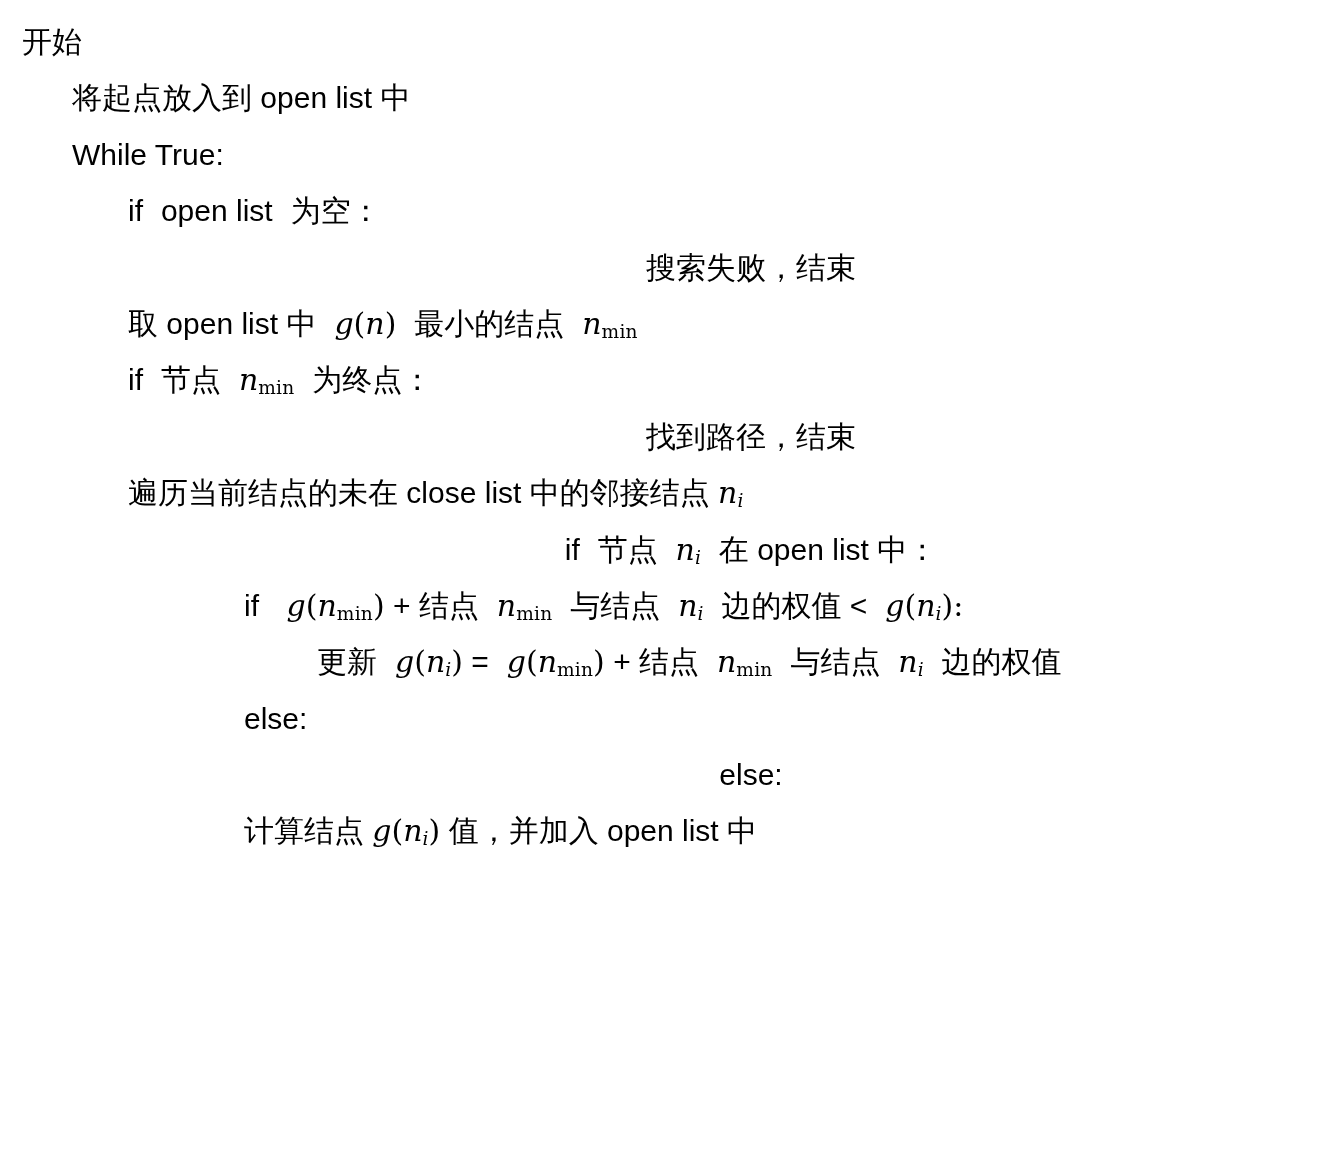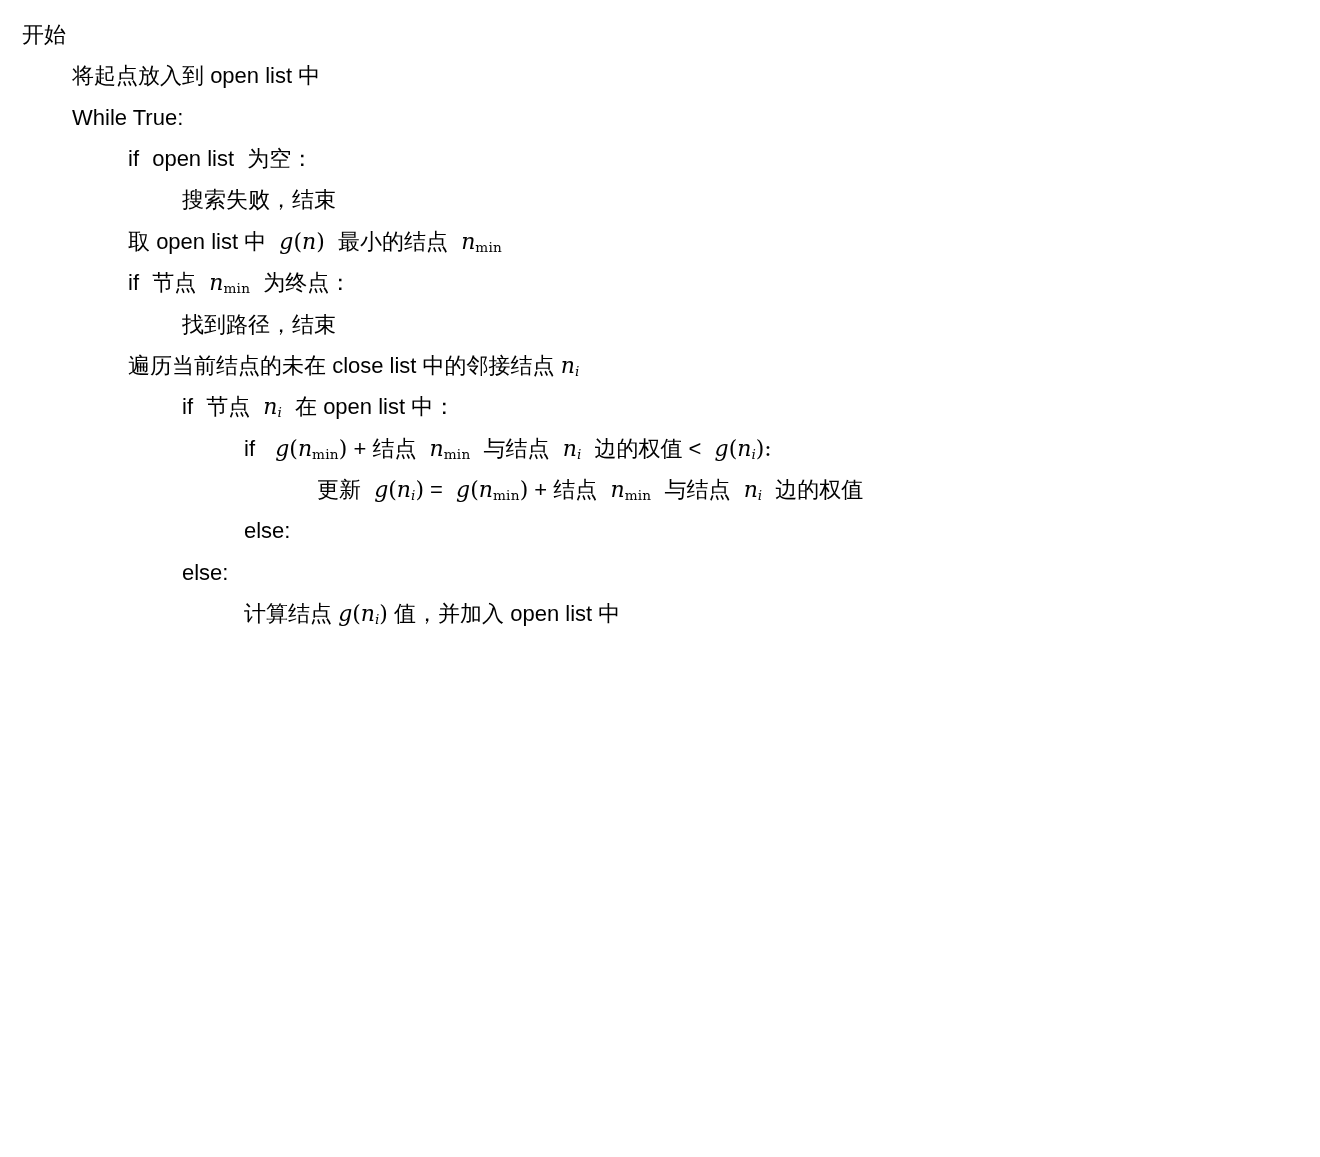"开始" .pseudocode { font-size: 22px -> 30px }
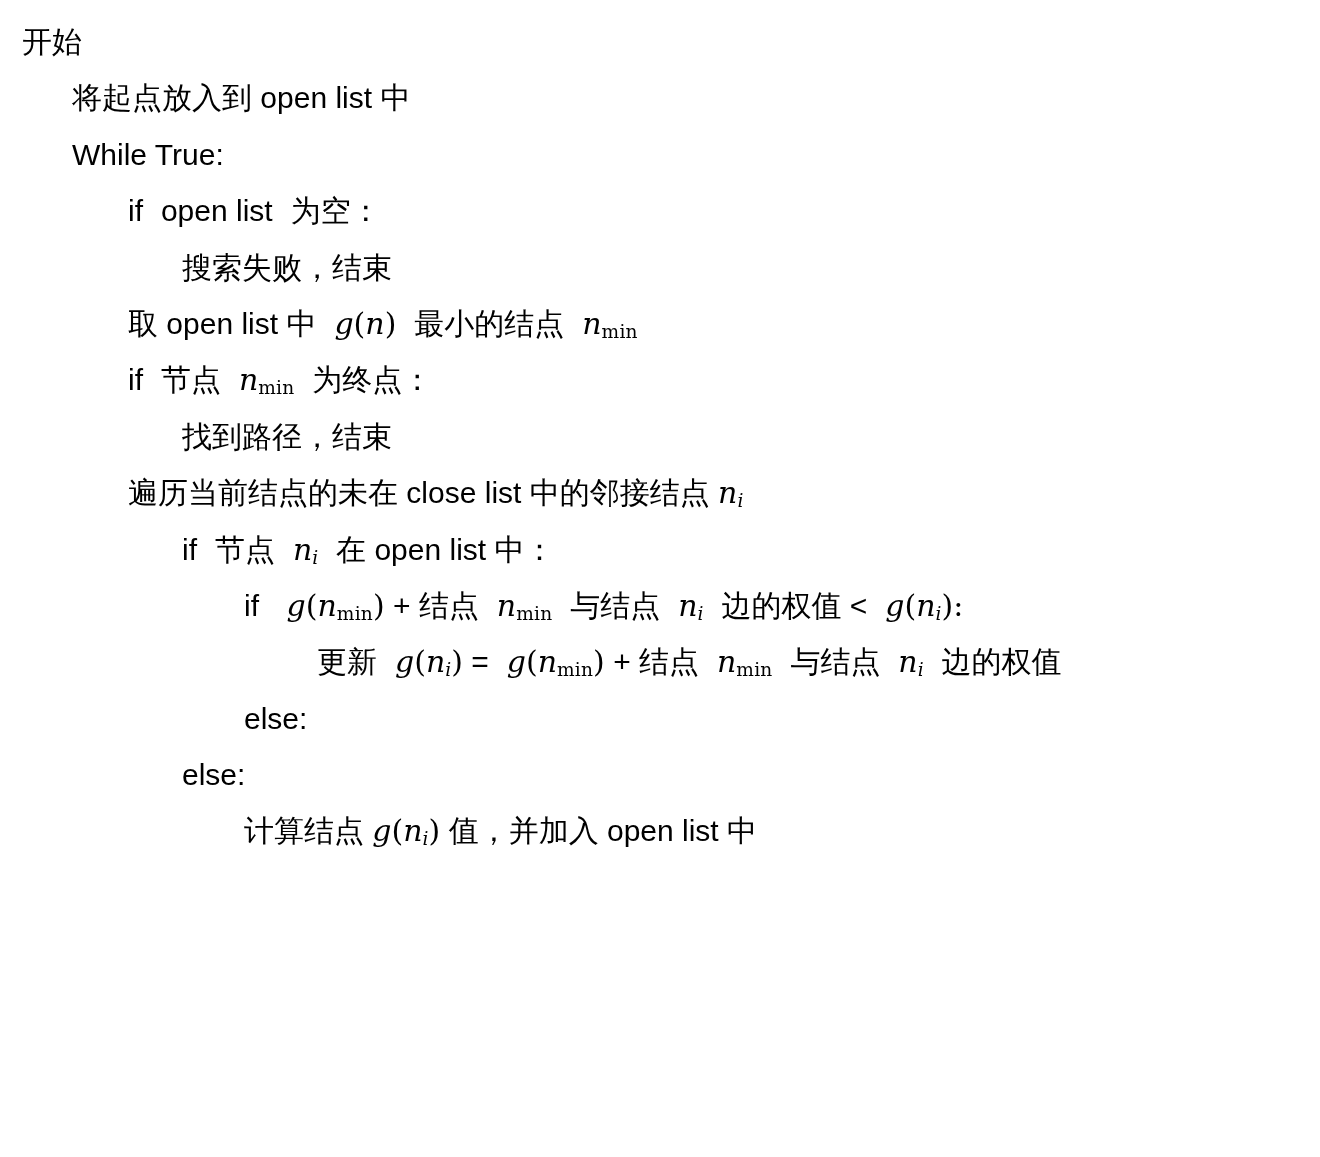"搜索失败，结束" .i3 { text-align: none -> center }
